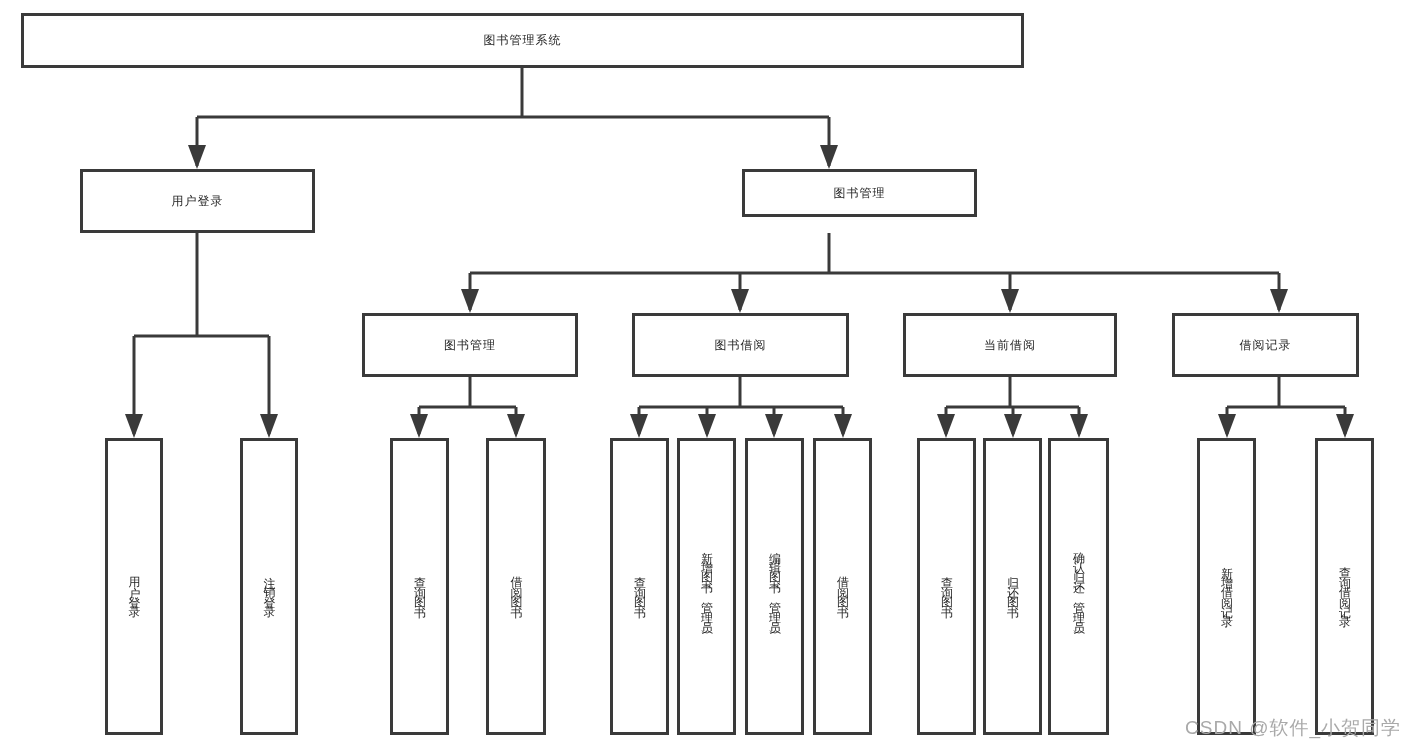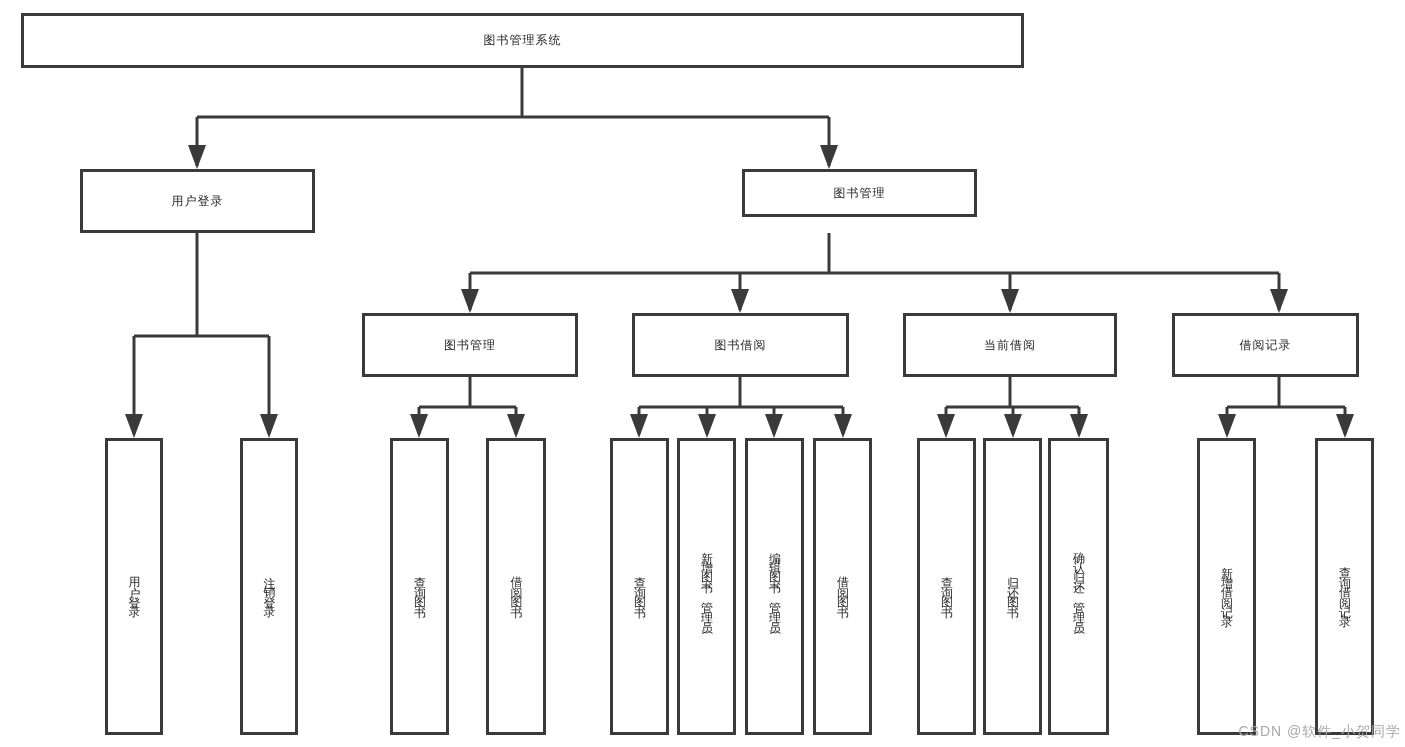"CSDN @软件_小贺同学" .watermark { font-size: 14px -> 19px }
